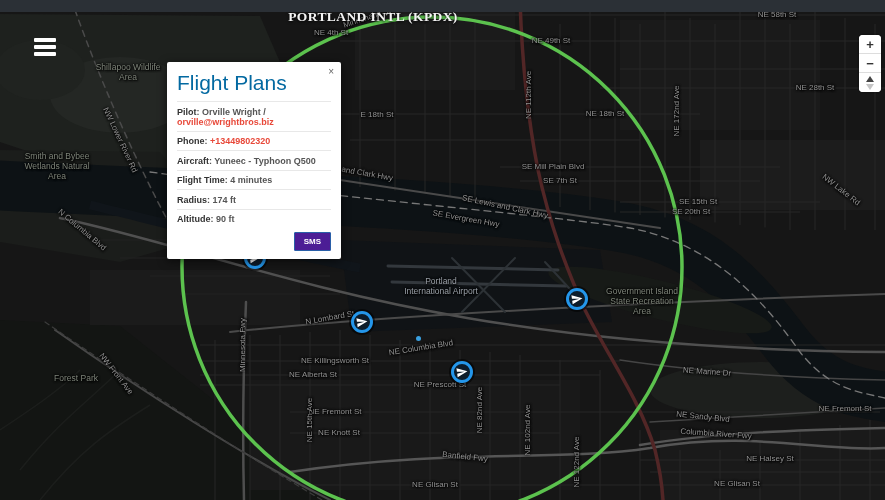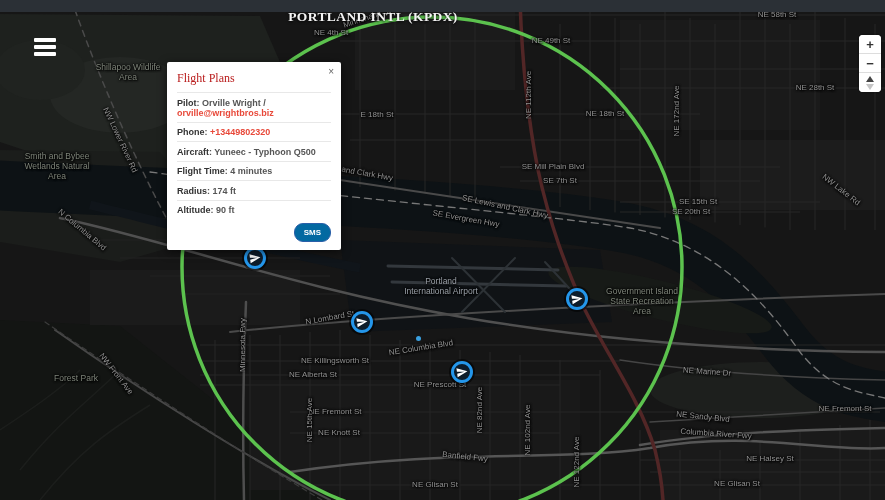"Flight Plans" #popup-title { color: #b91c1c -> #0369a1; font-family: Liberation Serif, serif -> Liberation Sans, sans-serif; font-size: 12px -> 21px }
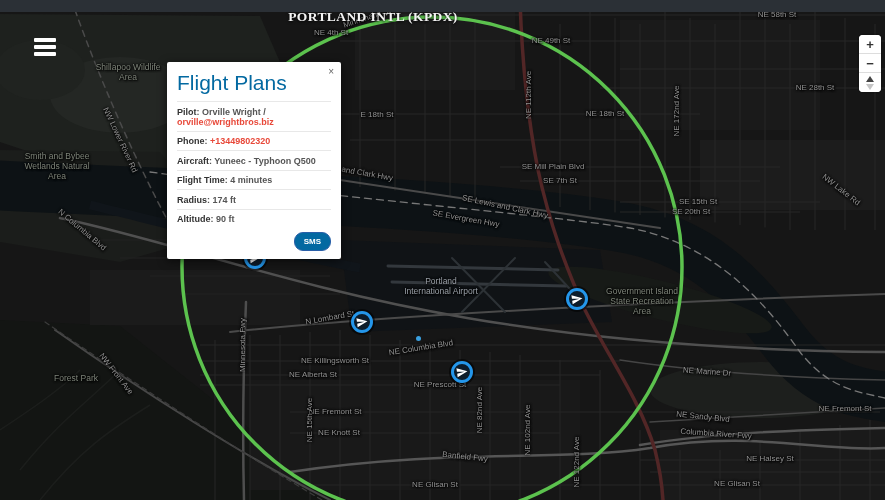"SMS" #sms-btn { background: #0369a1 -> #4c1d95; border-radius: 9px -> 1px }
